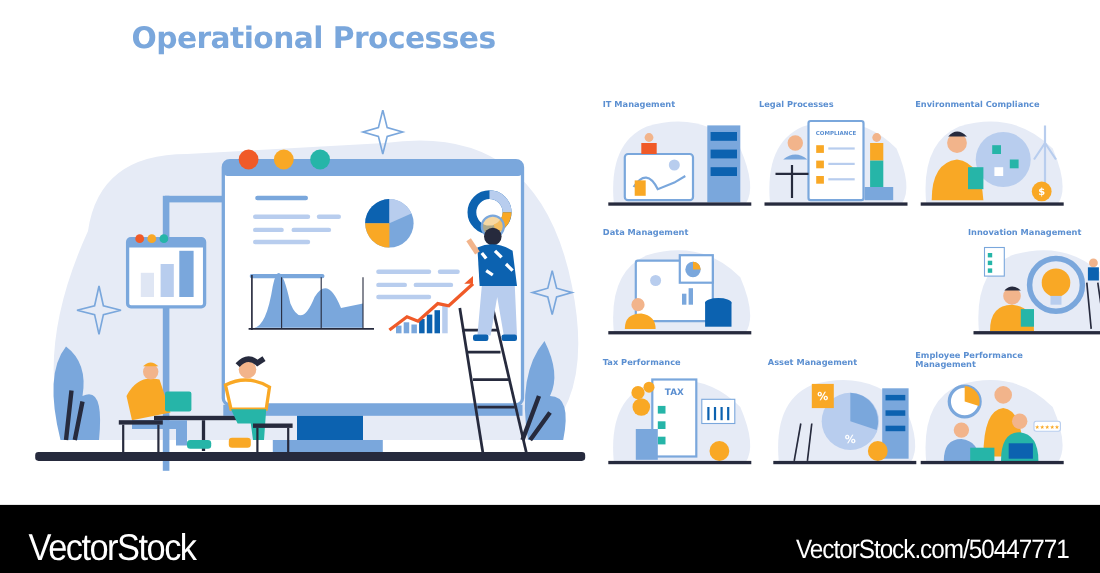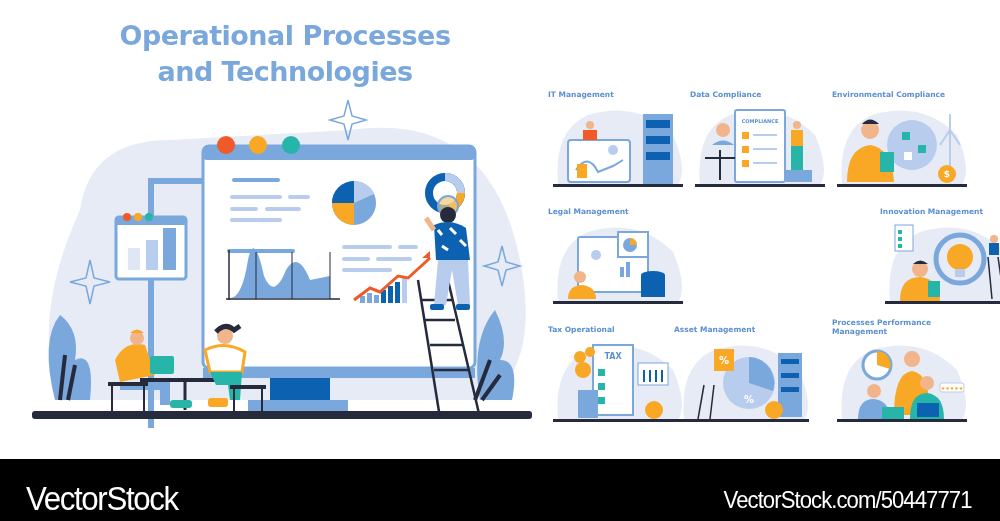"and Technologies" div { html: <div>and Technologies</div> -> none }
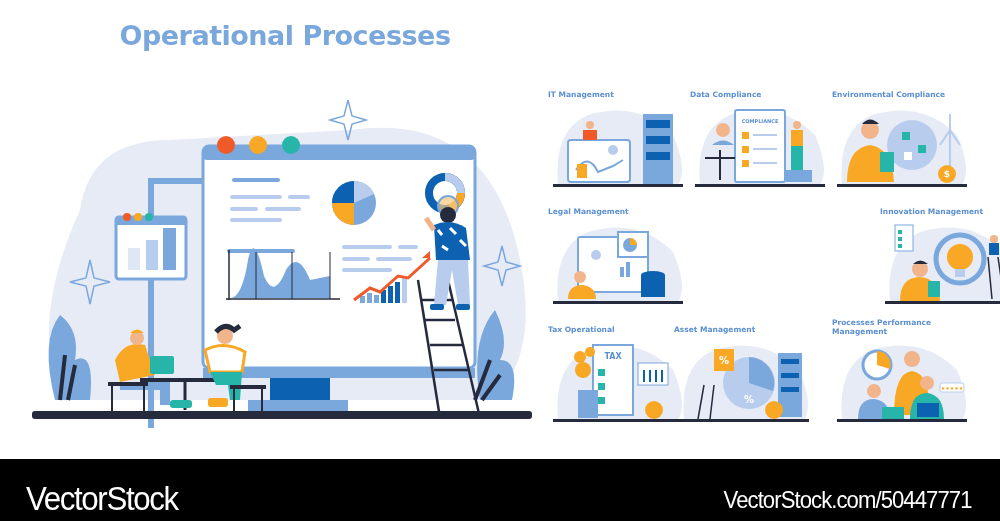"Data Compliance" div.panel-title { text: Data Compliance -> Legal Processes }
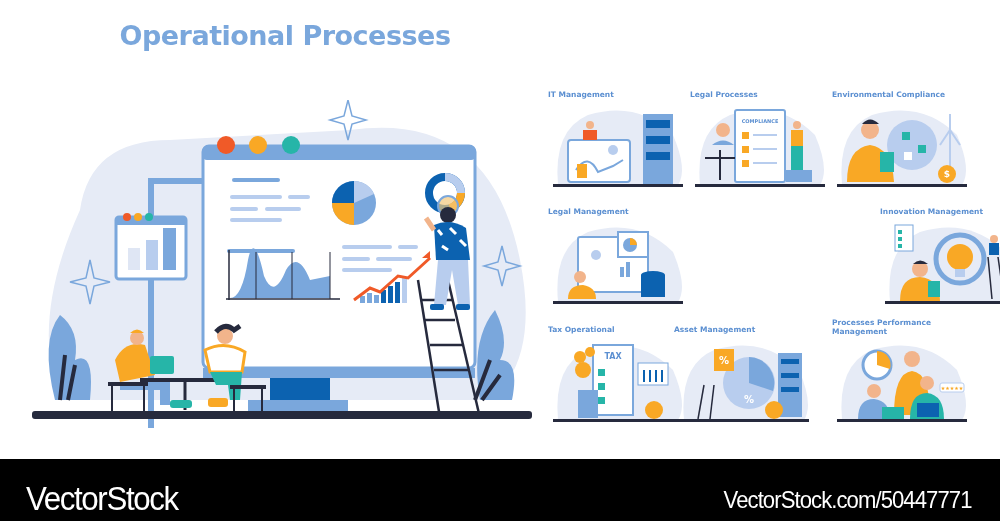"Legal Management" div.panel-title { text: Legal -> Data }
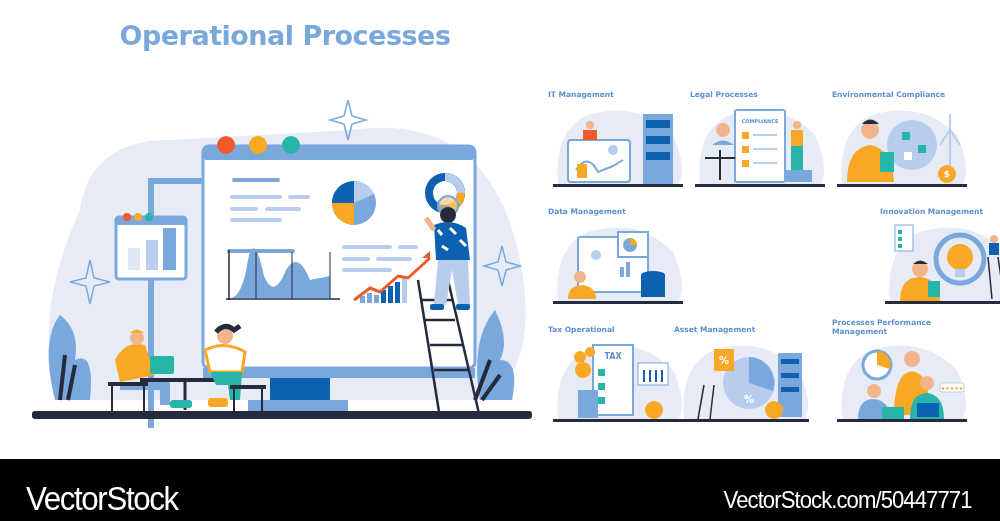"Processes Performance" div { text: Processes -> Employee }
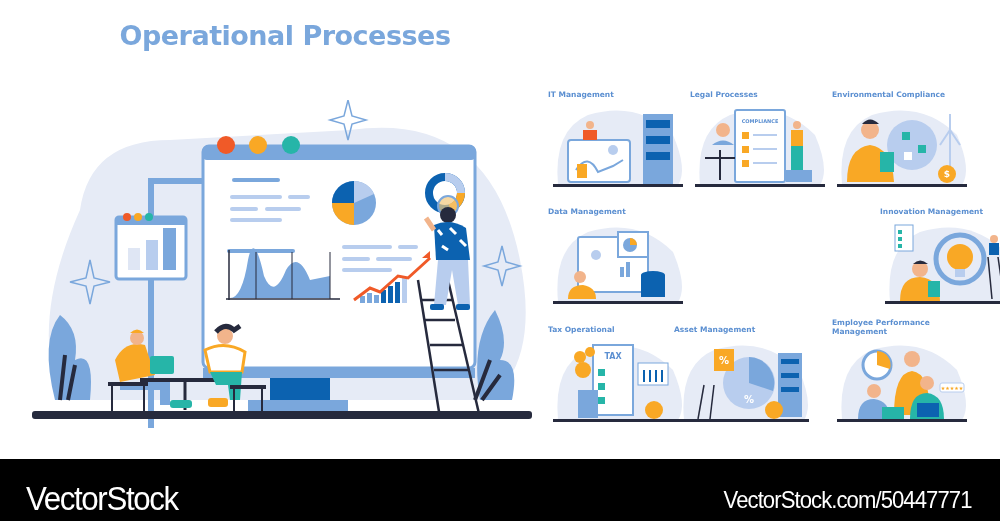"Tax Operational" div.panel-title { text: Operational -> Performance }
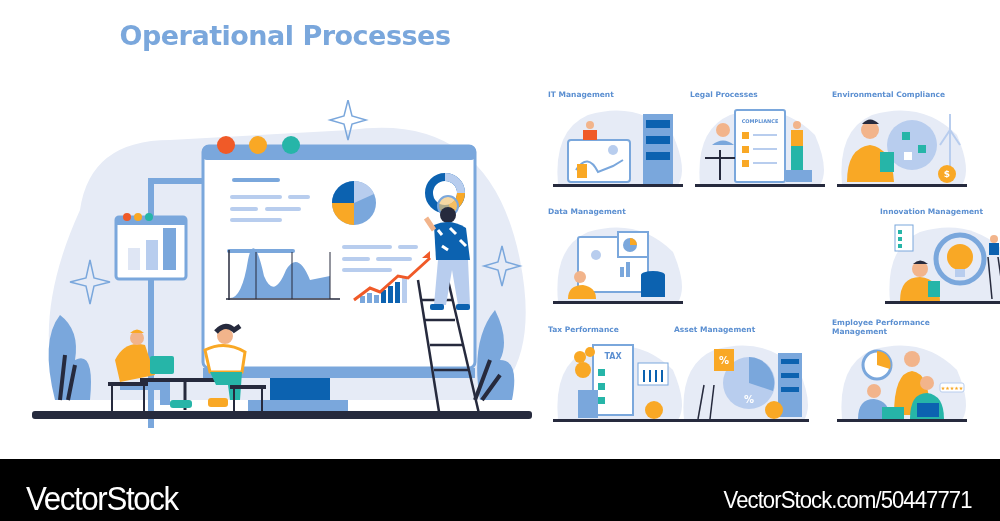"Asset Management" div.panel { left: 674px -> 698px }
